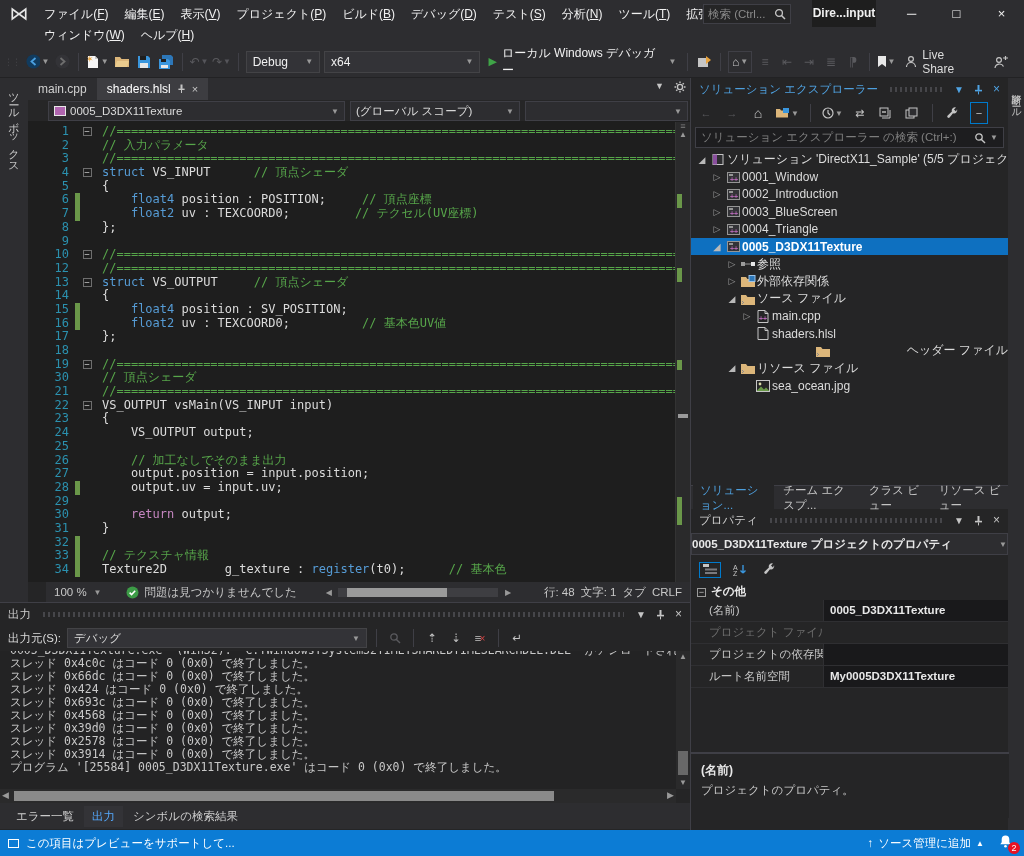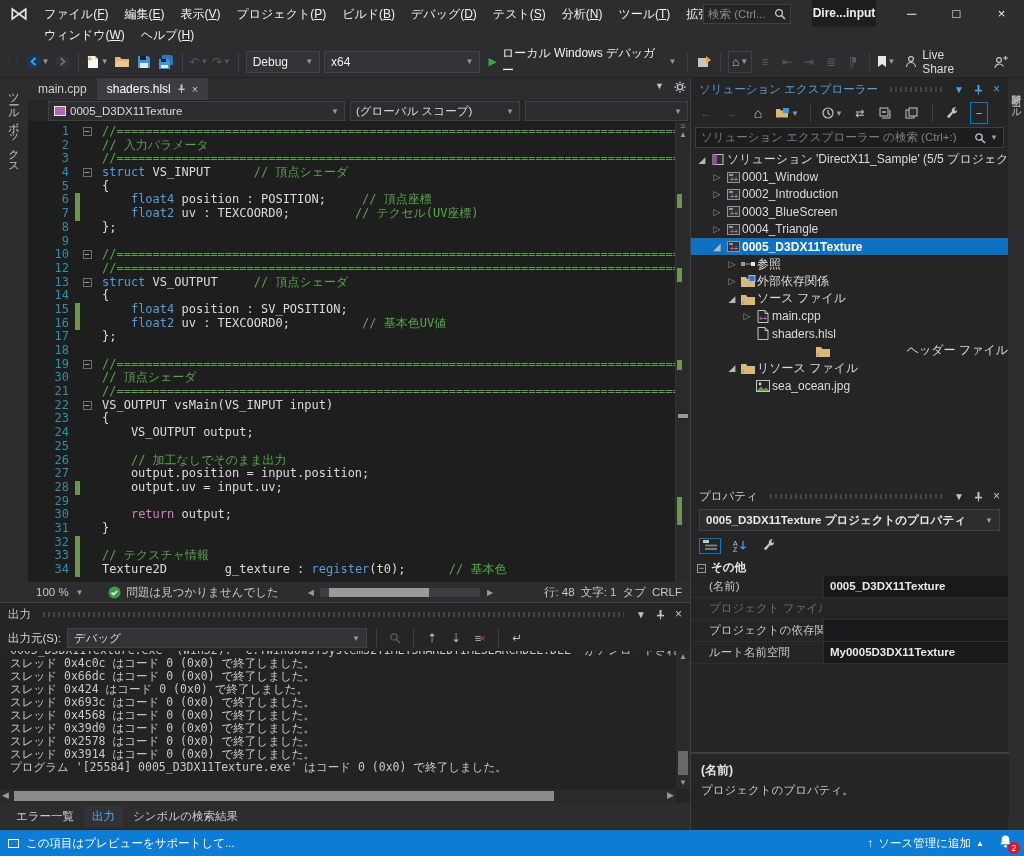"ソリューション..." div.setabs { html: none -> <div> <span>ソリューション...</span> <span>チーム エクスプ...</span> <span>クラス ビュー</span> <span>リソース ビュー</span> </div> }
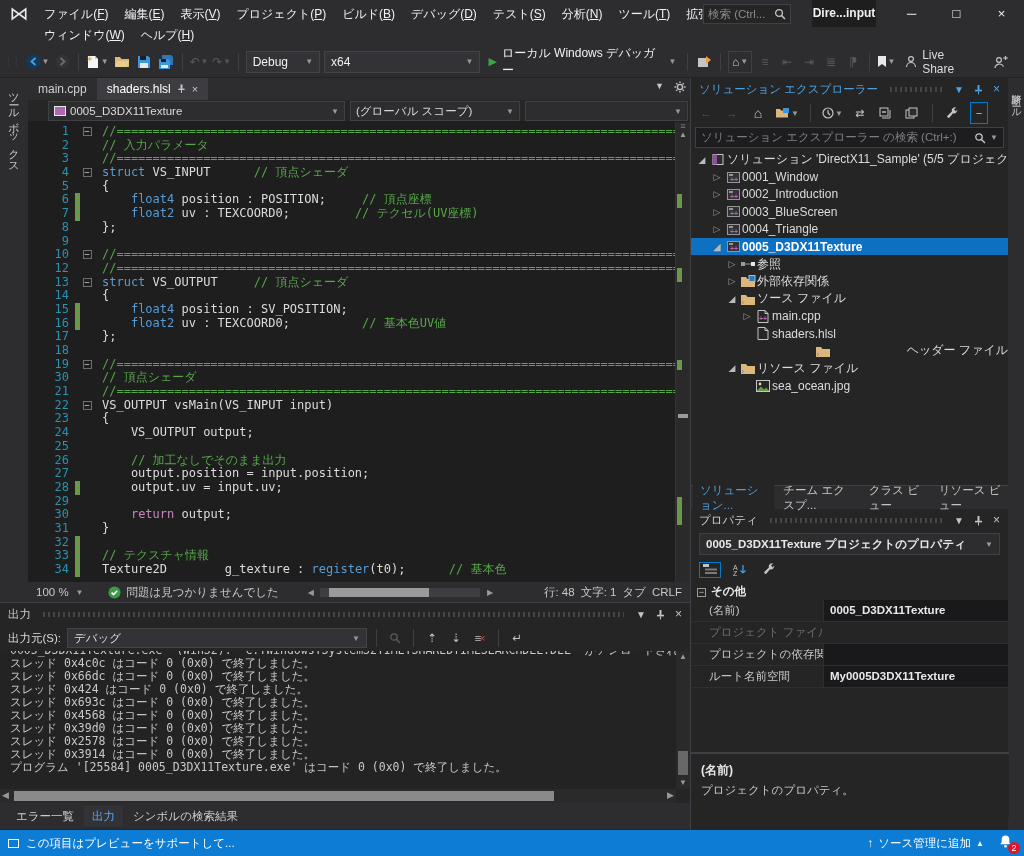"0005_D3DX11Texture プロジェクトのプロパティ" .pcombo { margin: 2px 8px -> 2px 0; padding: 0 6px -> 0 0 }
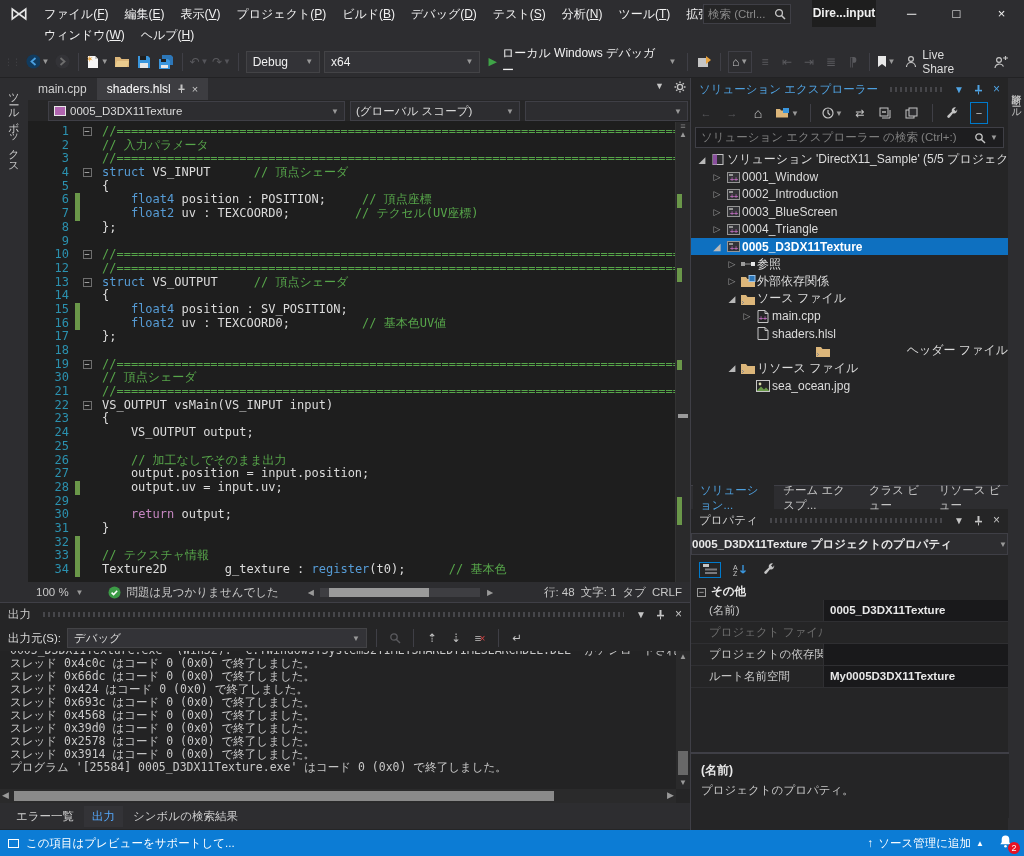"100 %" .estatus { margin-left: none -> 18px }
